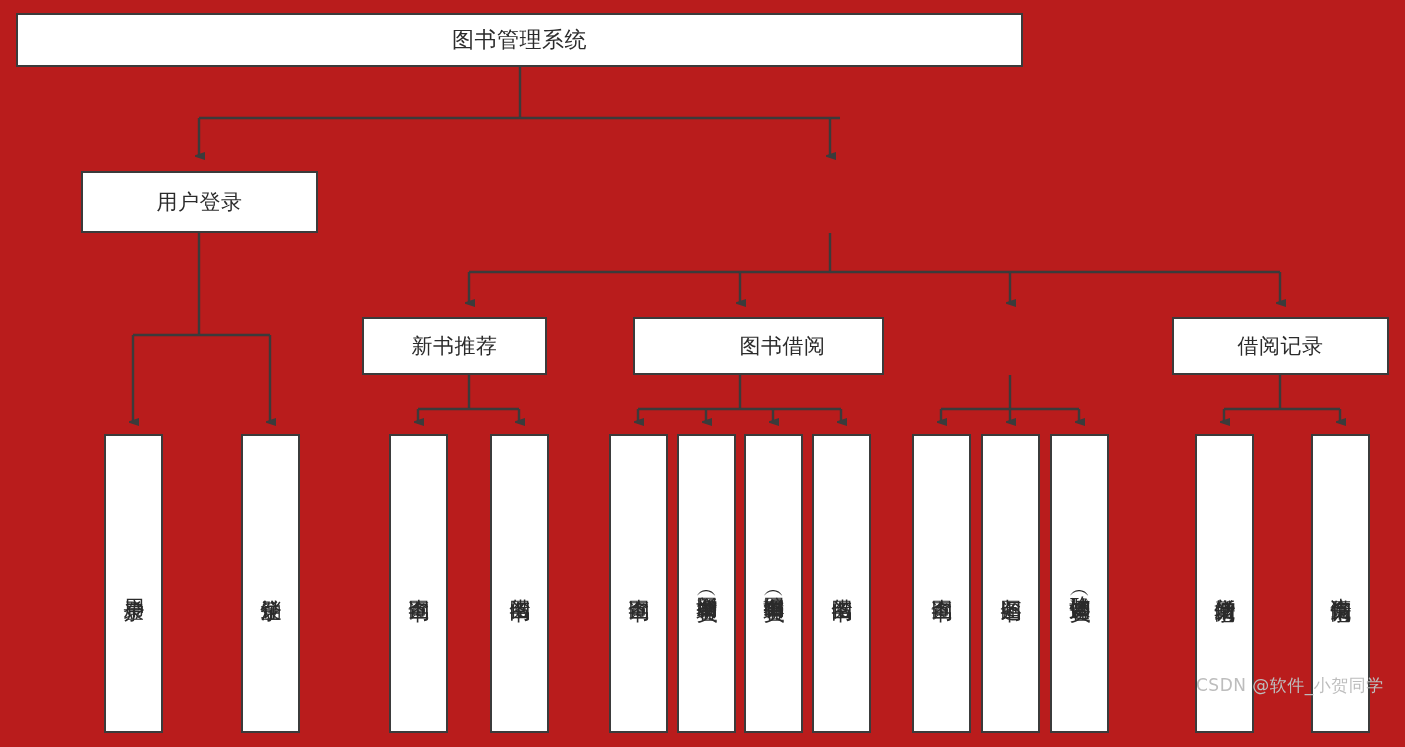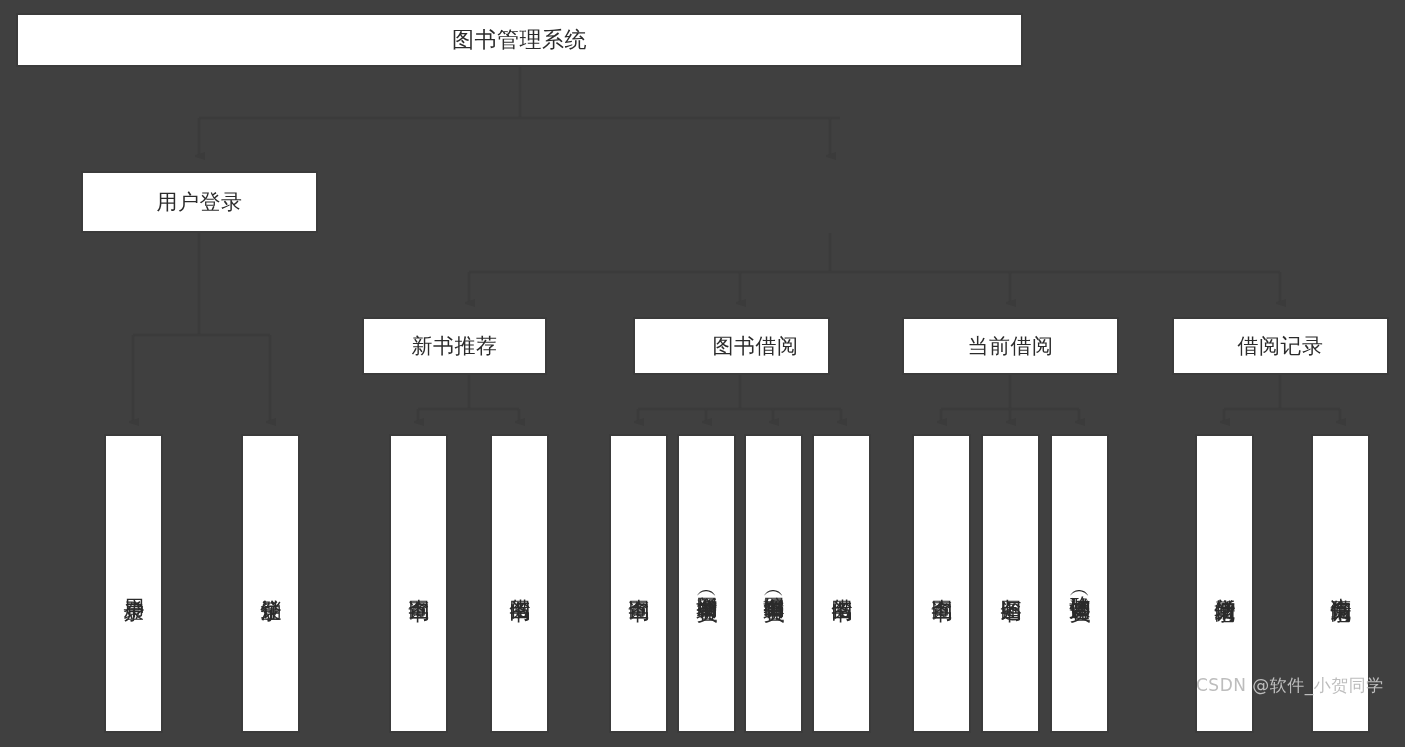"图书管理系统" #canvas { background: #404040 -> #b91c1c }
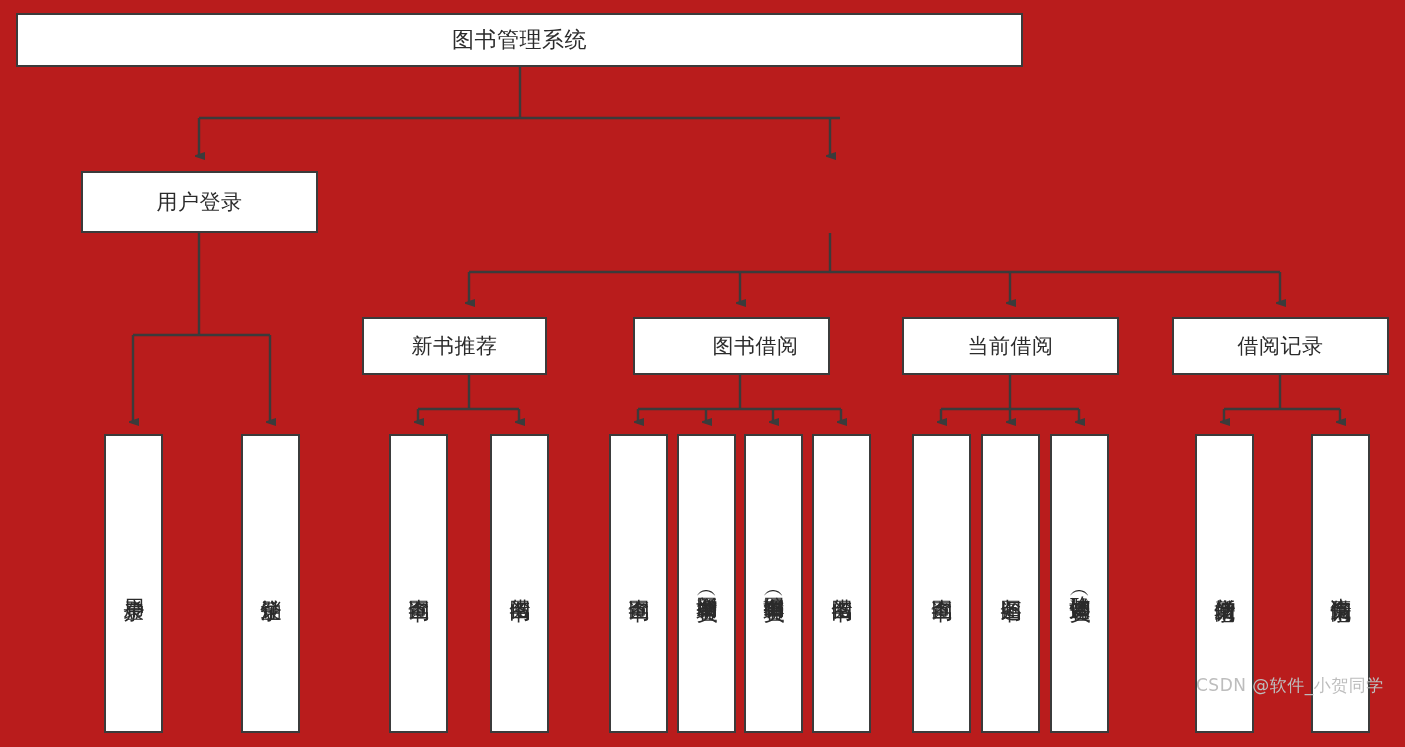"图书借阅" div.node { width: 197px -> 251px }
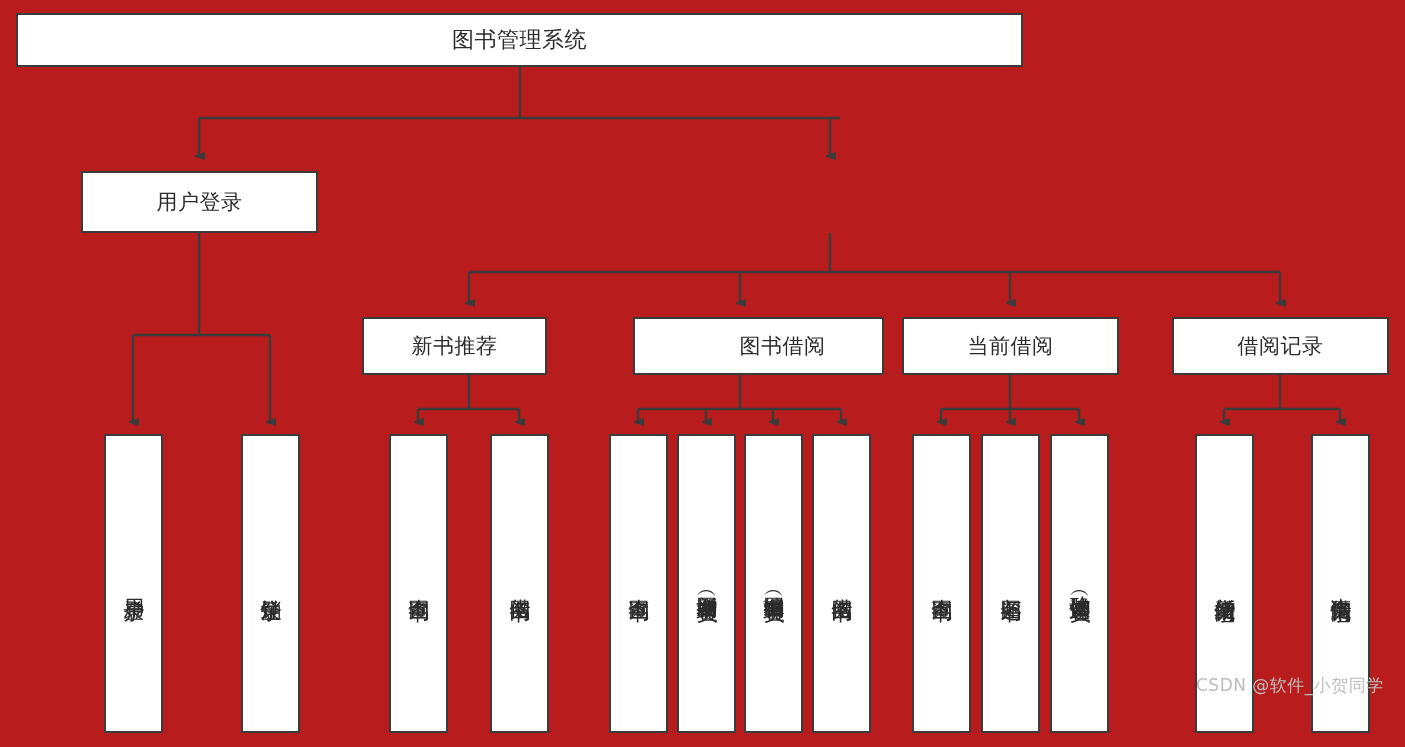"当前借阅" div.node { html: <div> <span>当前借阅</span> </div> -> none }
